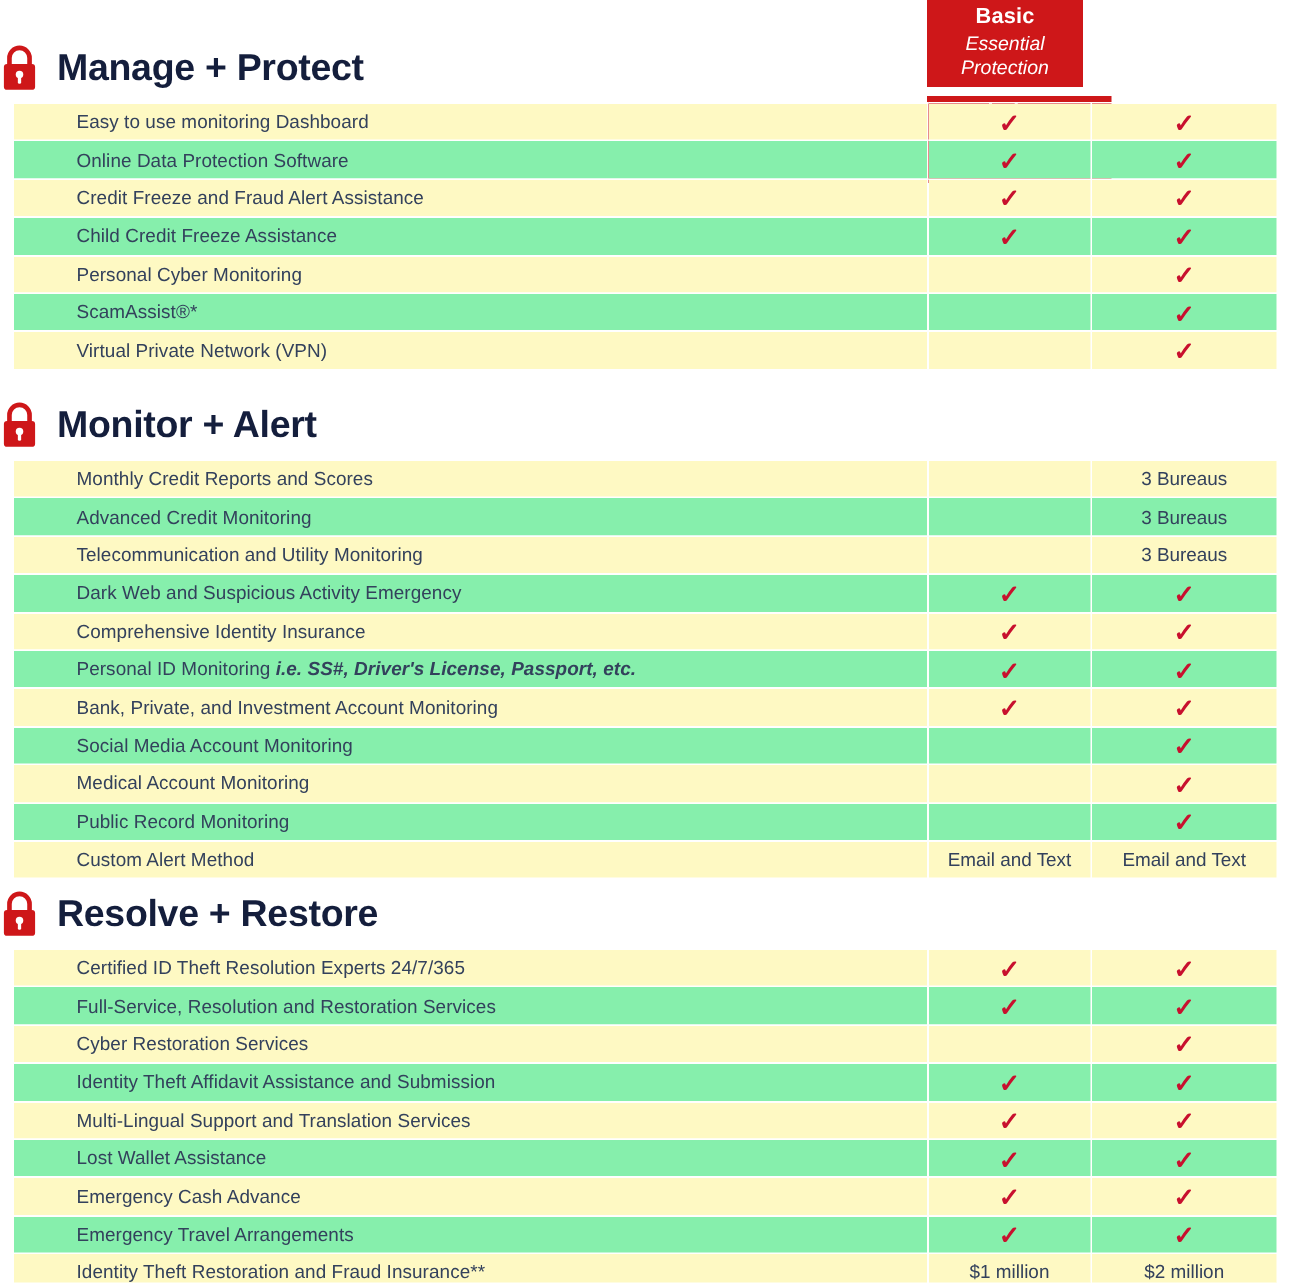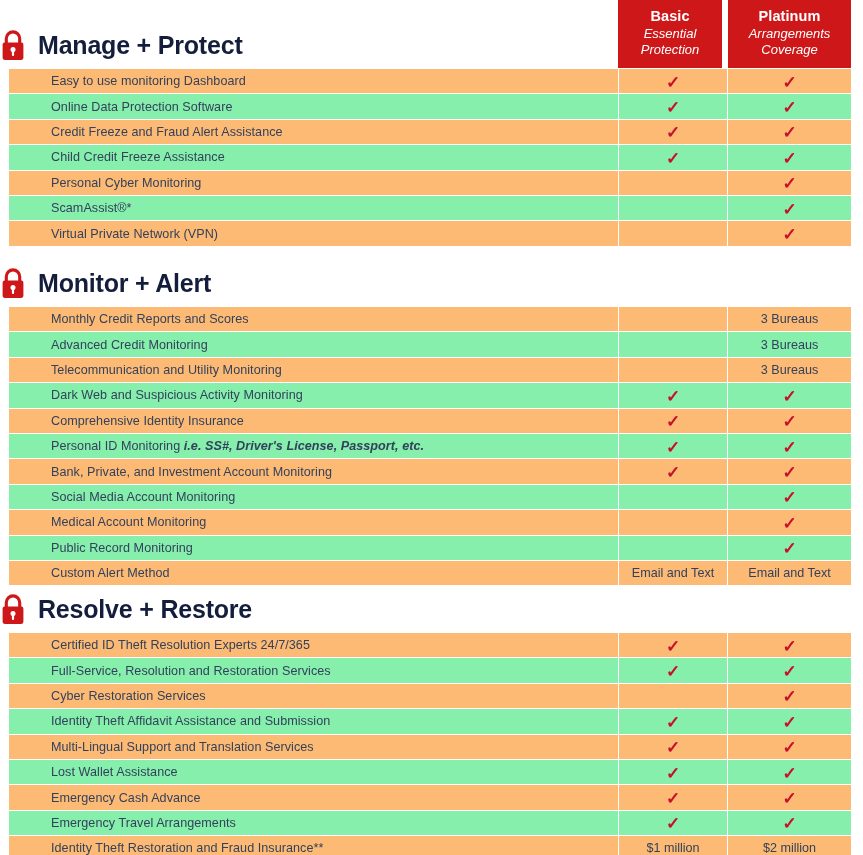"Basic" .plan-headers { flex-direction: none -> column }
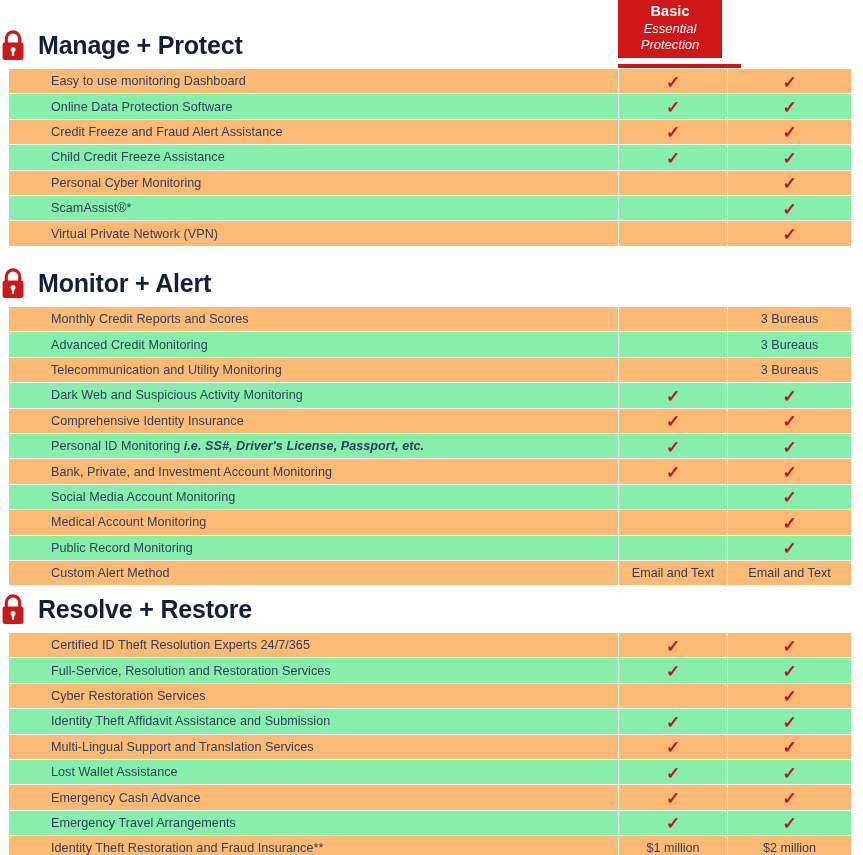"Easy to use monitoring Dashboard" table.cmp tr.odd td { background: #fdba74 -> #fef9c3 }
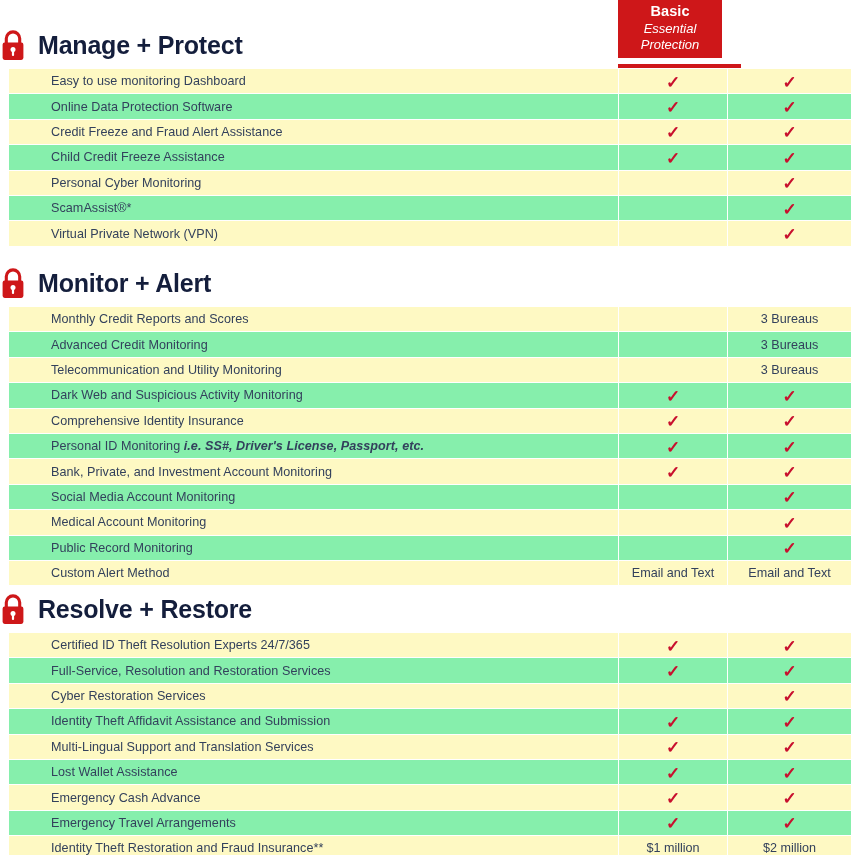"Dark Web and Suspicious Activity" td.feat { text: Monitoring -> Emergency }
